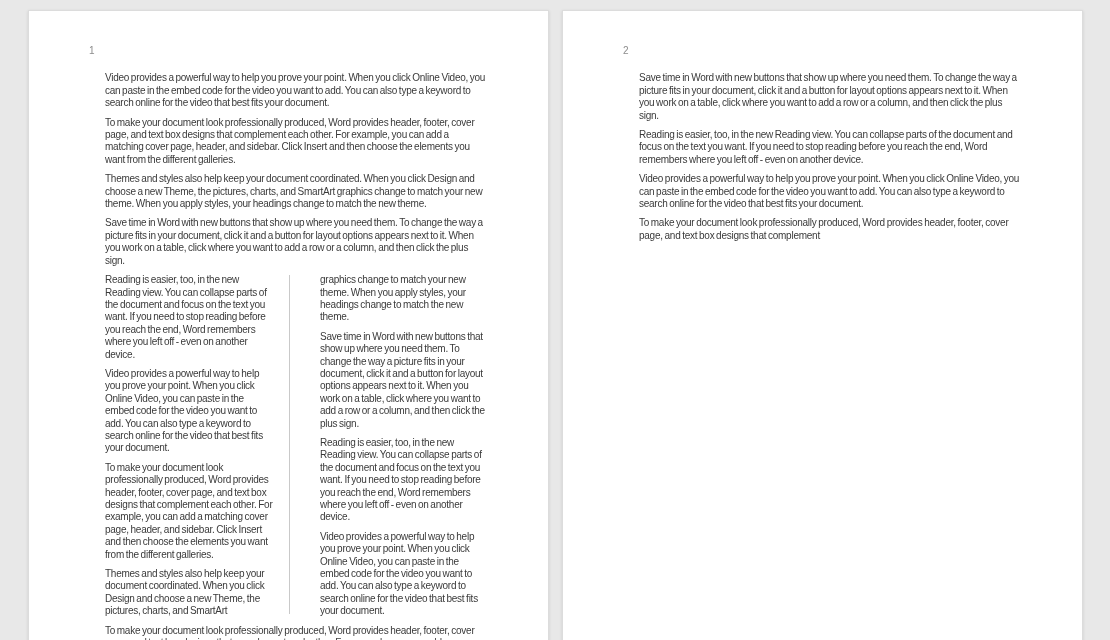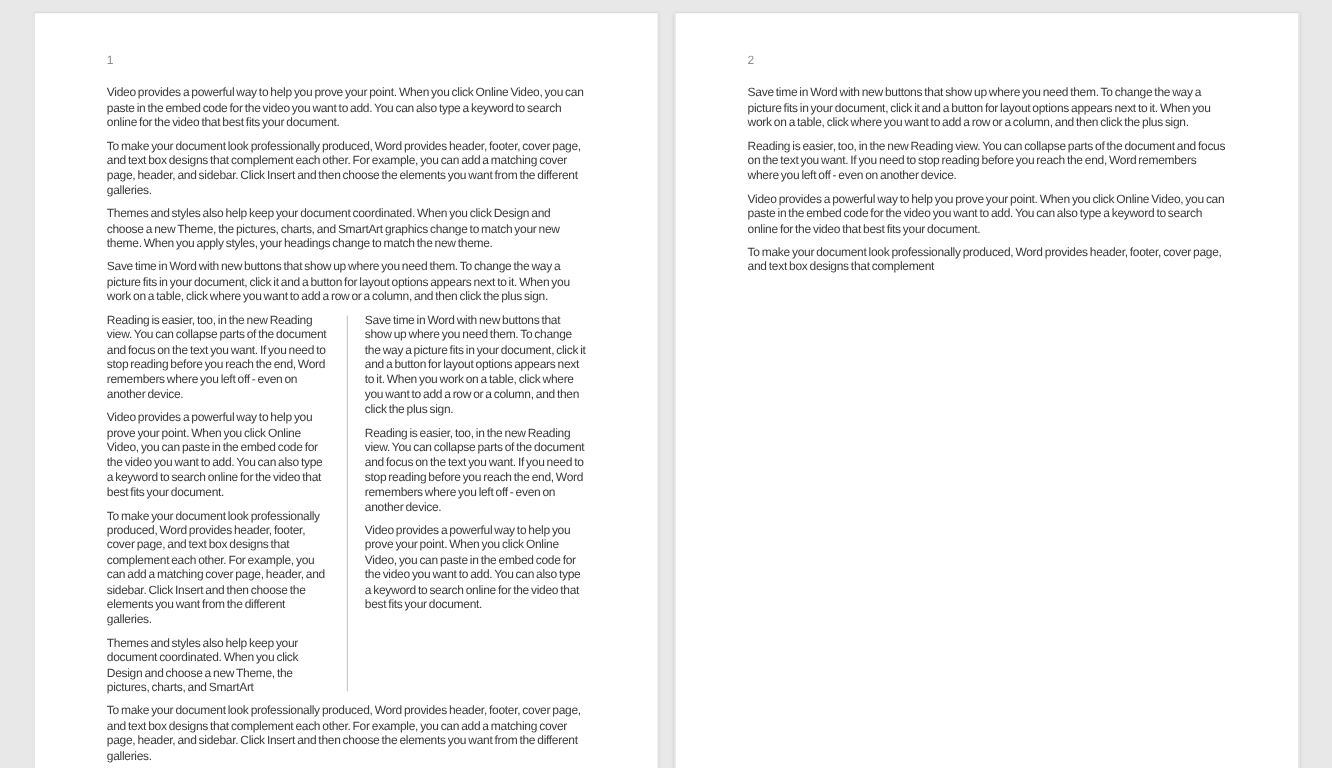"Video provides a powerful way" p.para { margin: 0 0 7px 0 -> 0 0 7px 16px }
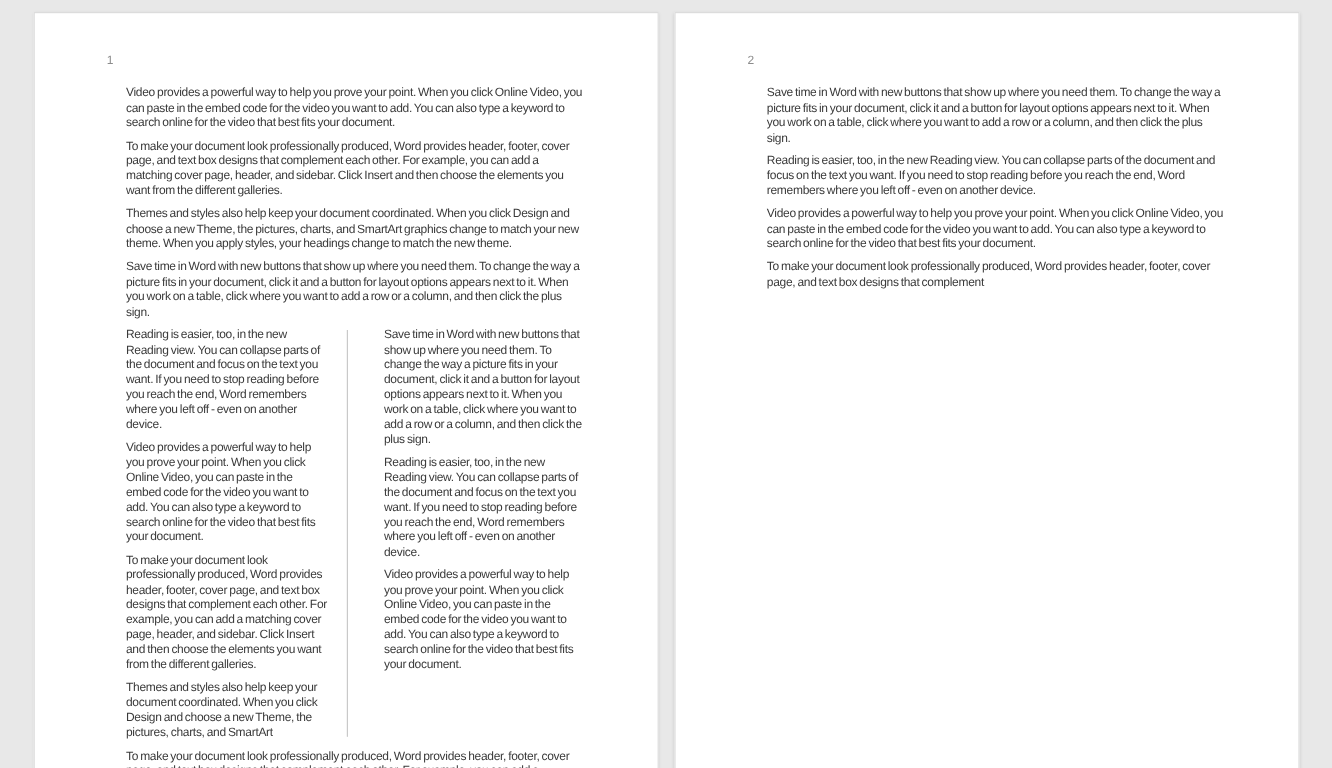"graphics change to match your" p.para { html: none -> <p>graphics change to match your new theme. When you apply styles, your headings change to match the new theme.</p> }
